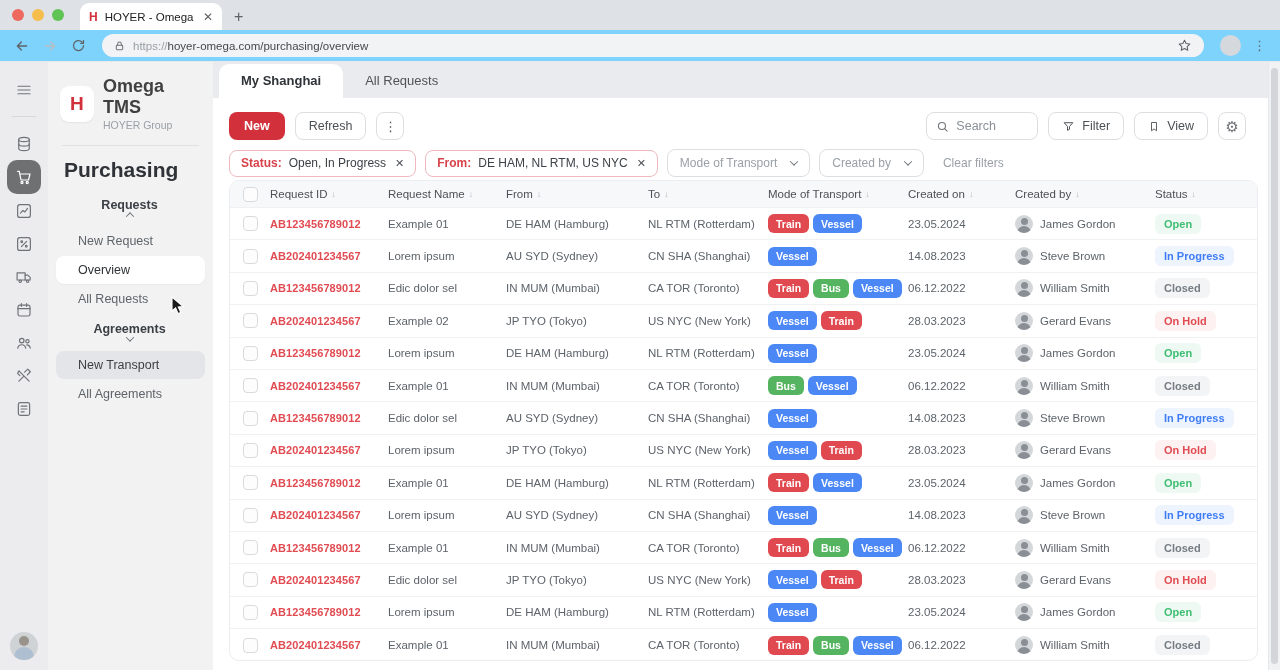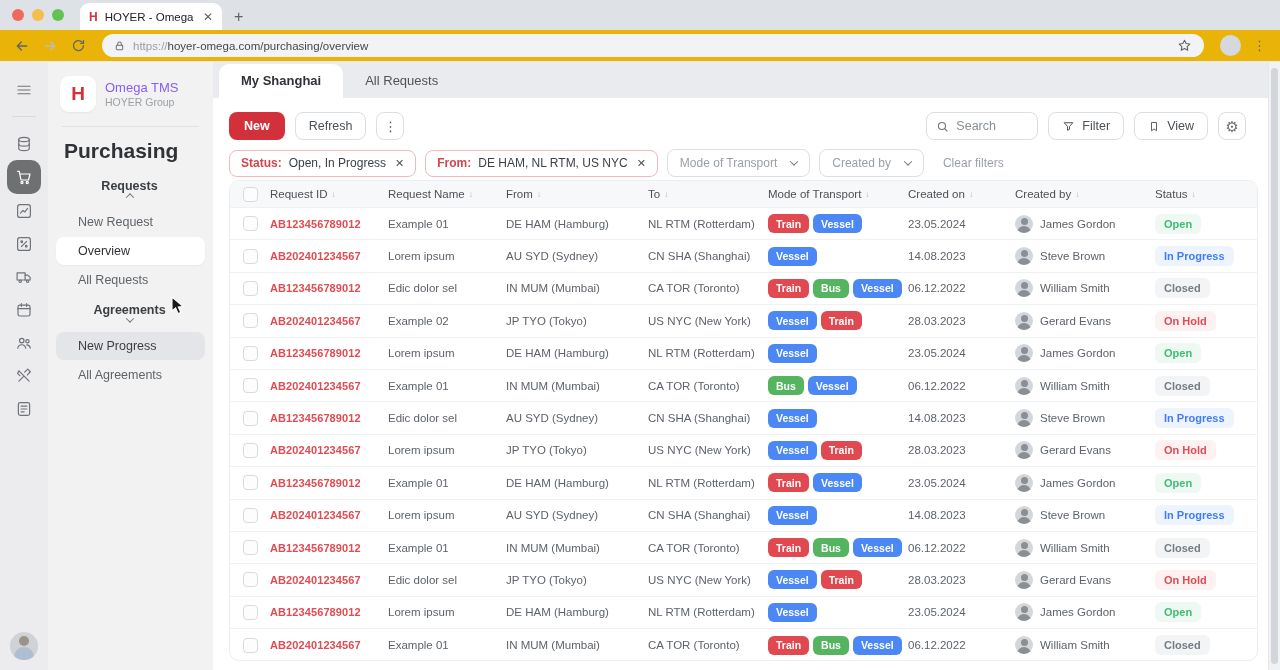"https://hoyer-omega.com/purchasing/overv" .addrbar { background: #eab308 -> #7dd3fc }
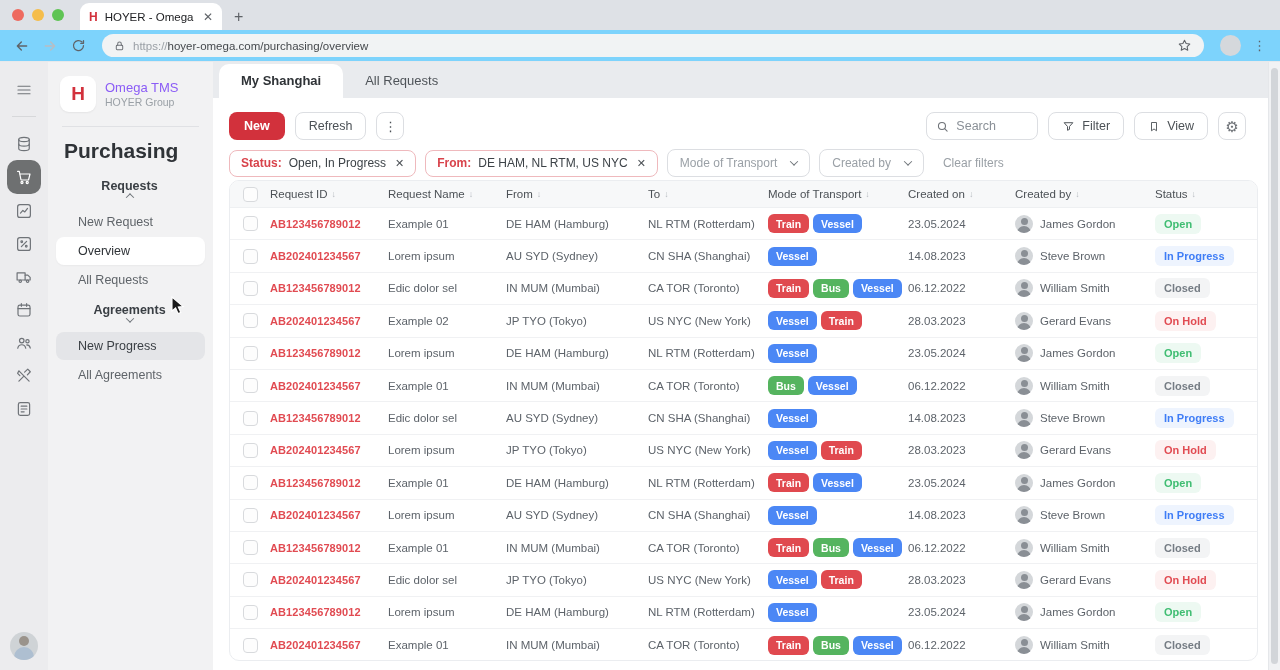"Omega TMS" .app-name { color: #8b5cf6 -> #404040; font-size: 13px -> 18px; font-weight: normal -> bold }
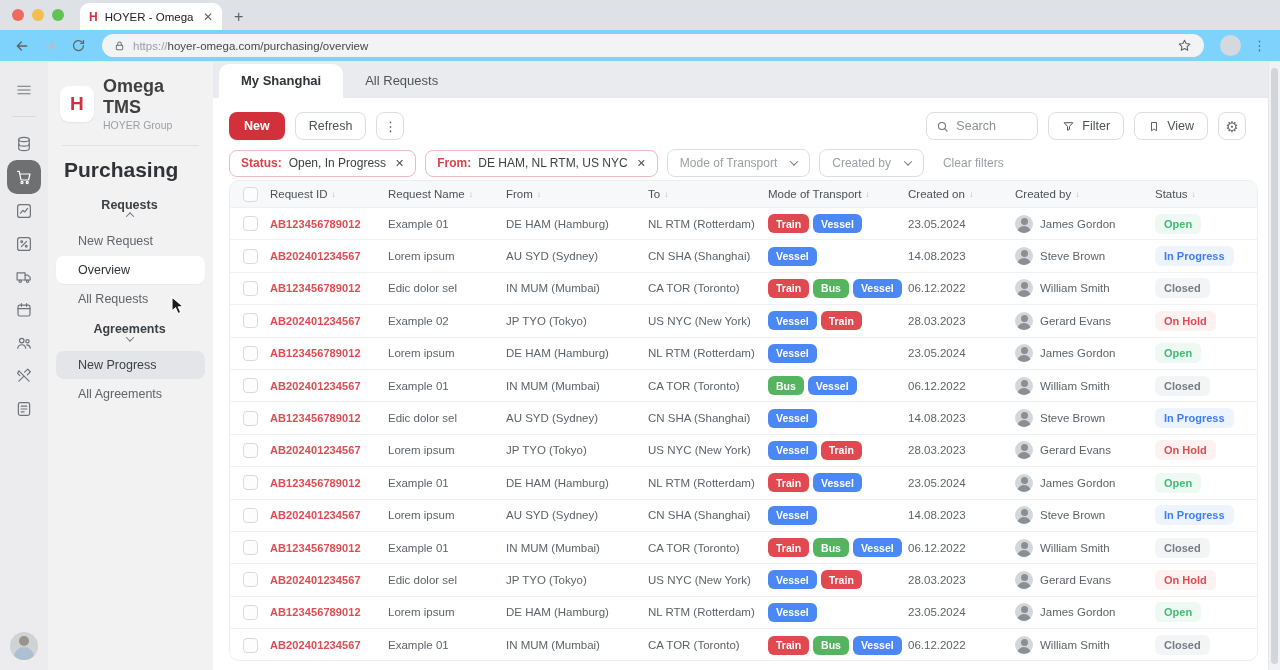"New Progress" div.nav-item { text: Progress -> Transport }
